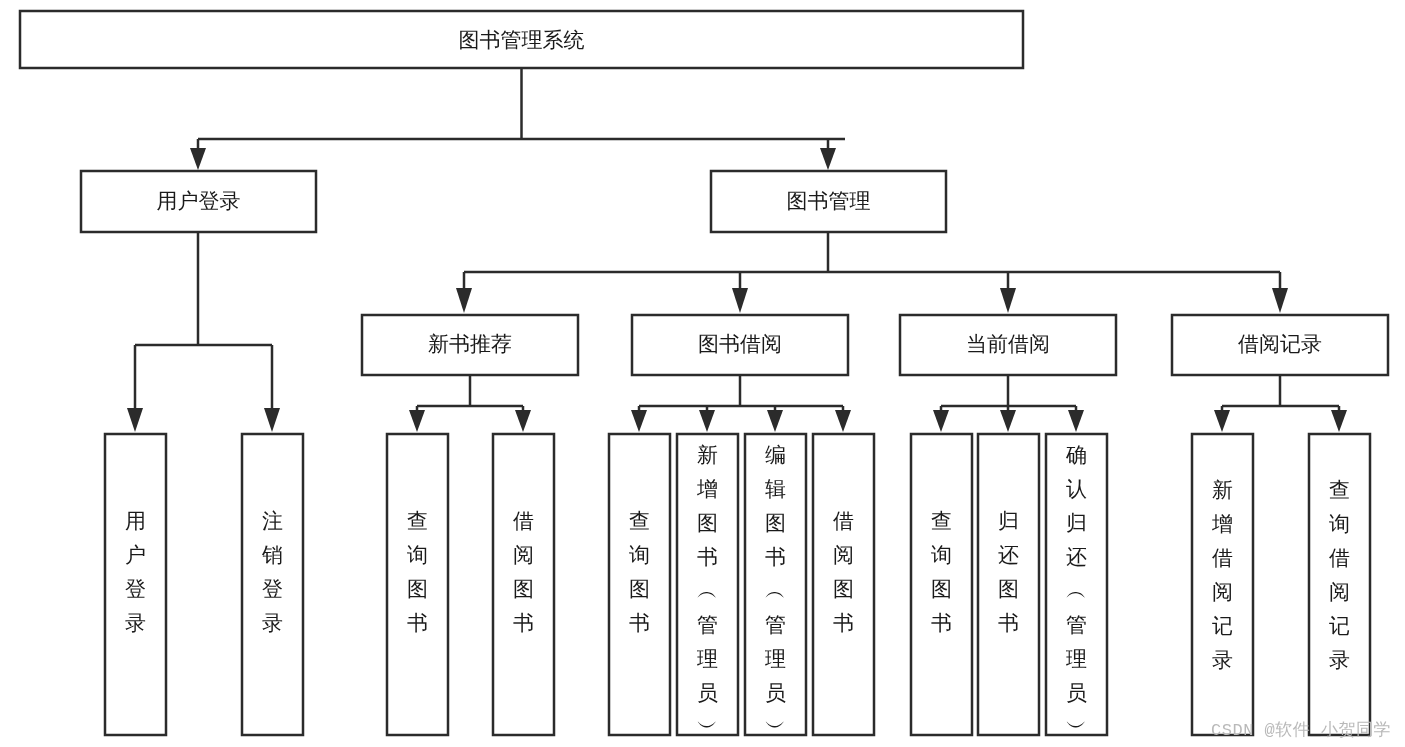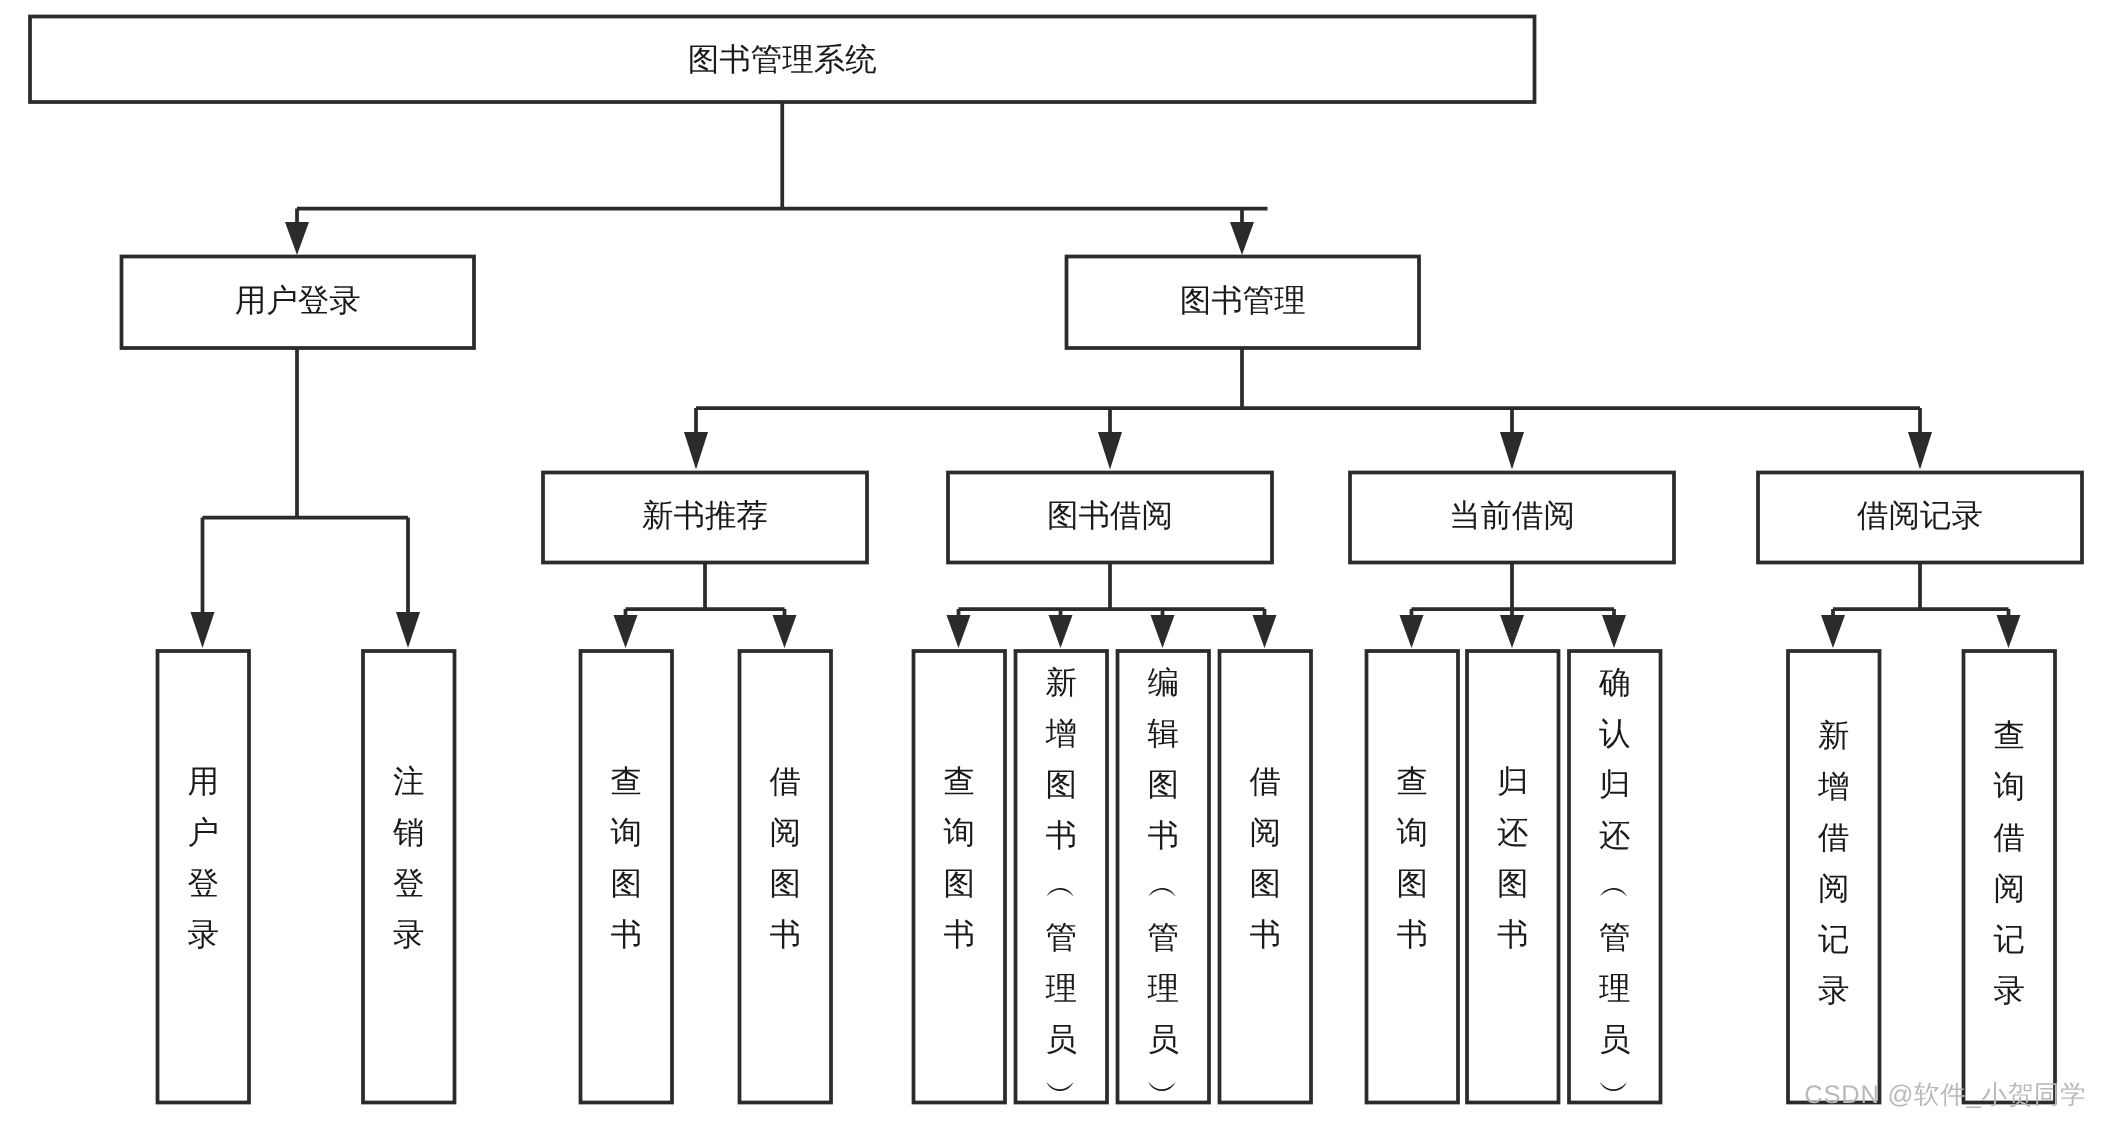"CSDN @软件_小贺同学" .watermark { font-family: Liberation Sans, sans-serif -> Liberation Mono, monospace }
